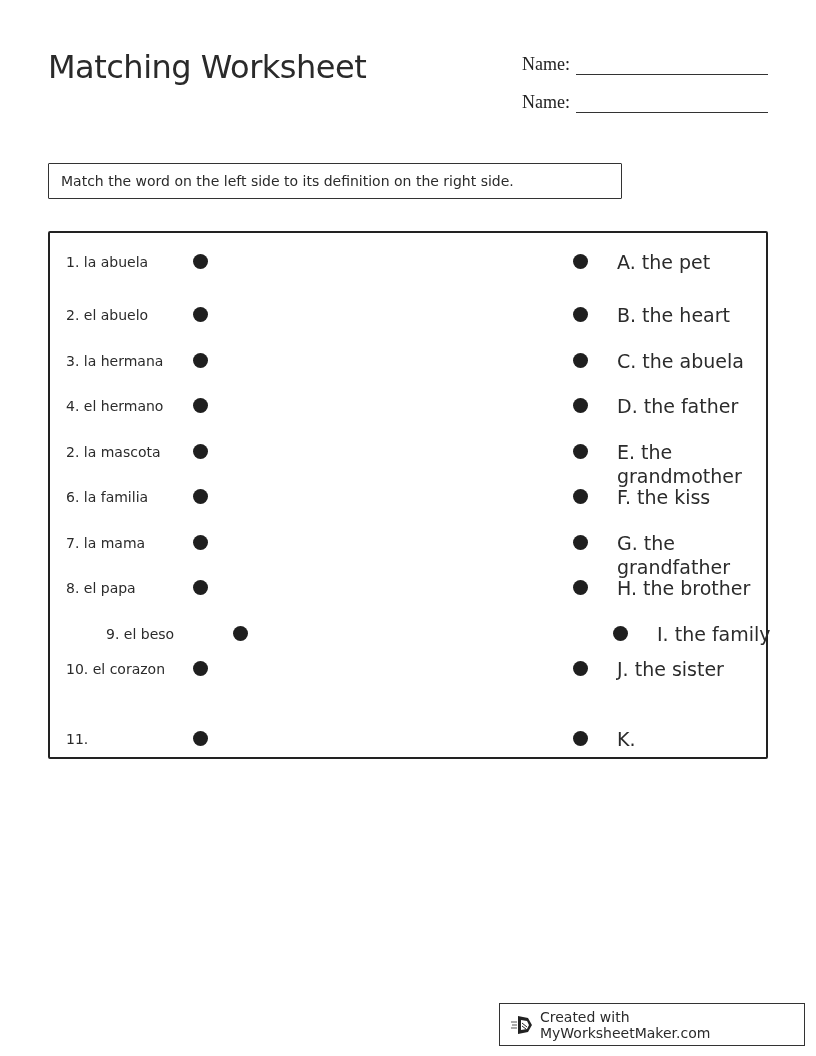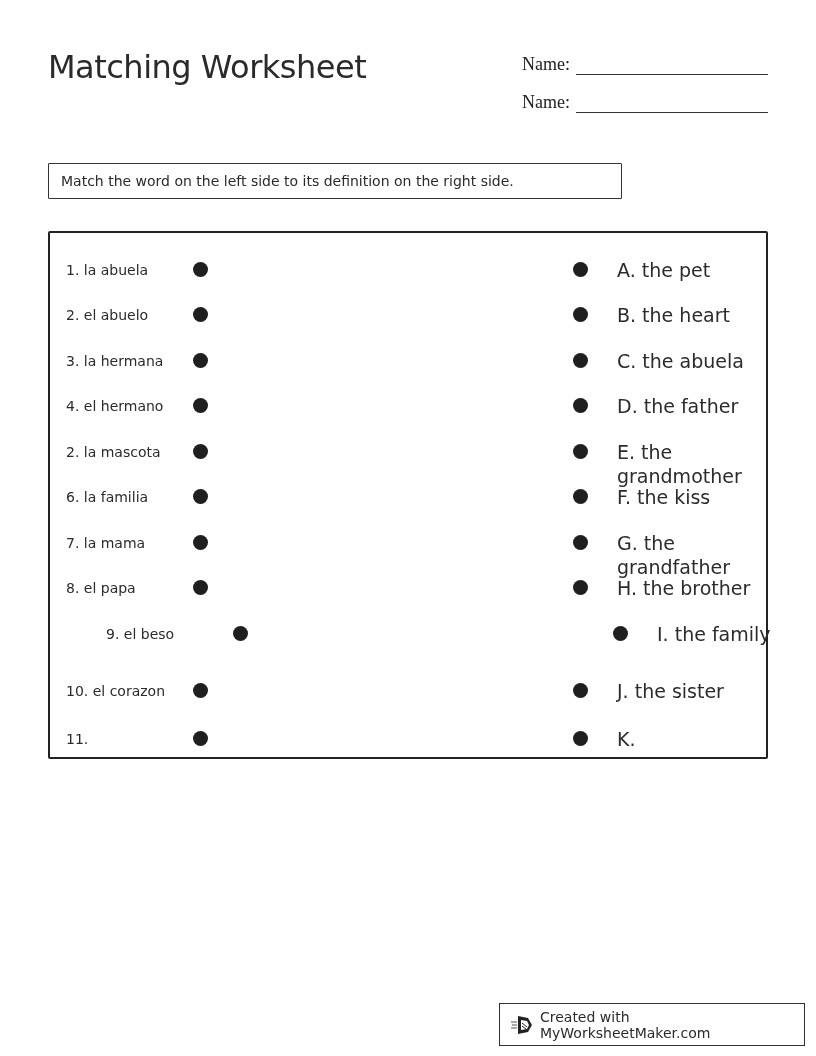"1. la abuela" div.row { top: 25px -> 17px }
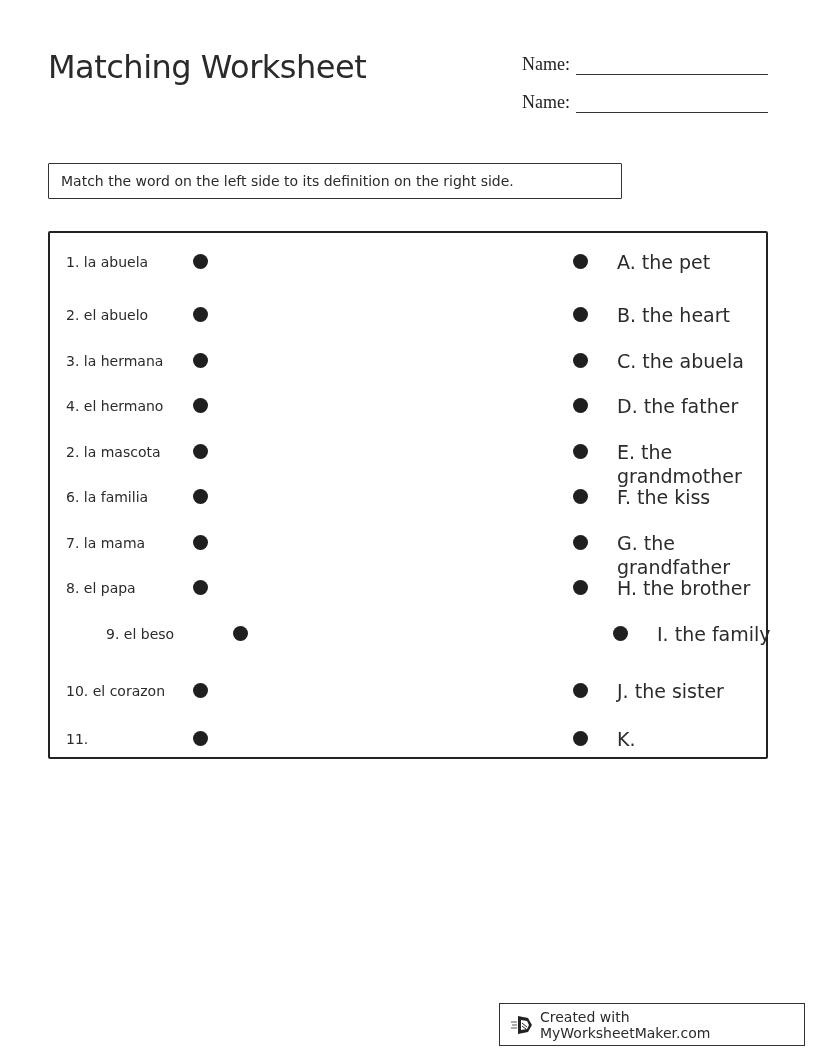"10. el corazon" div.row { top: 446px -> 424px }
